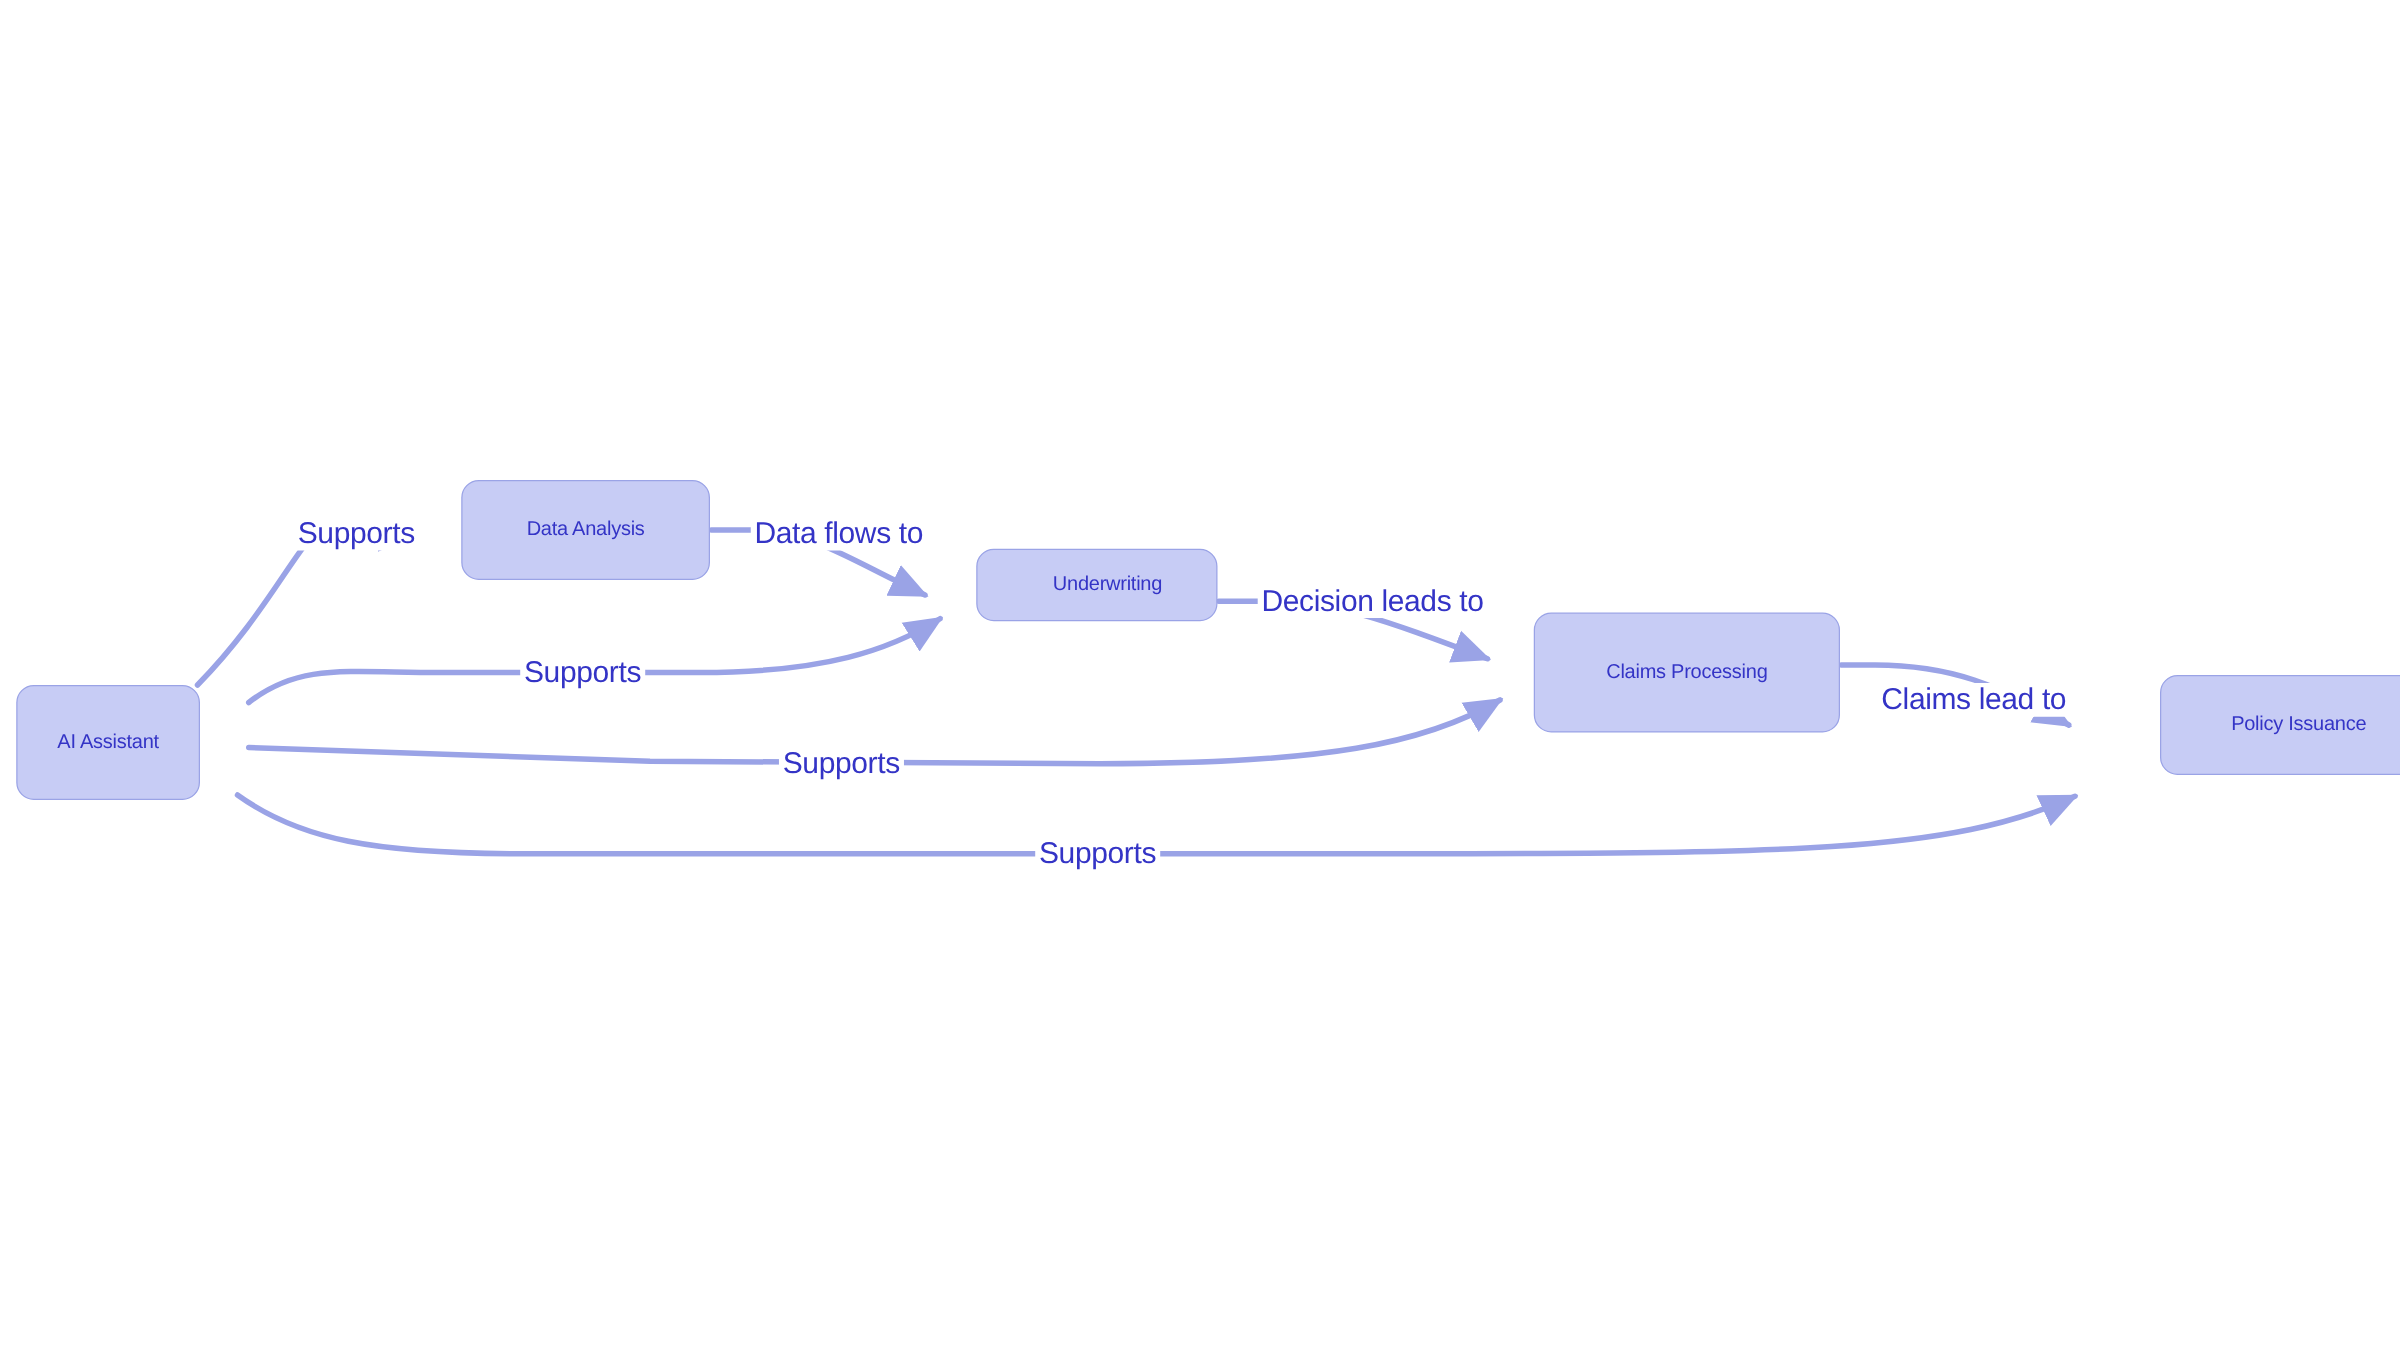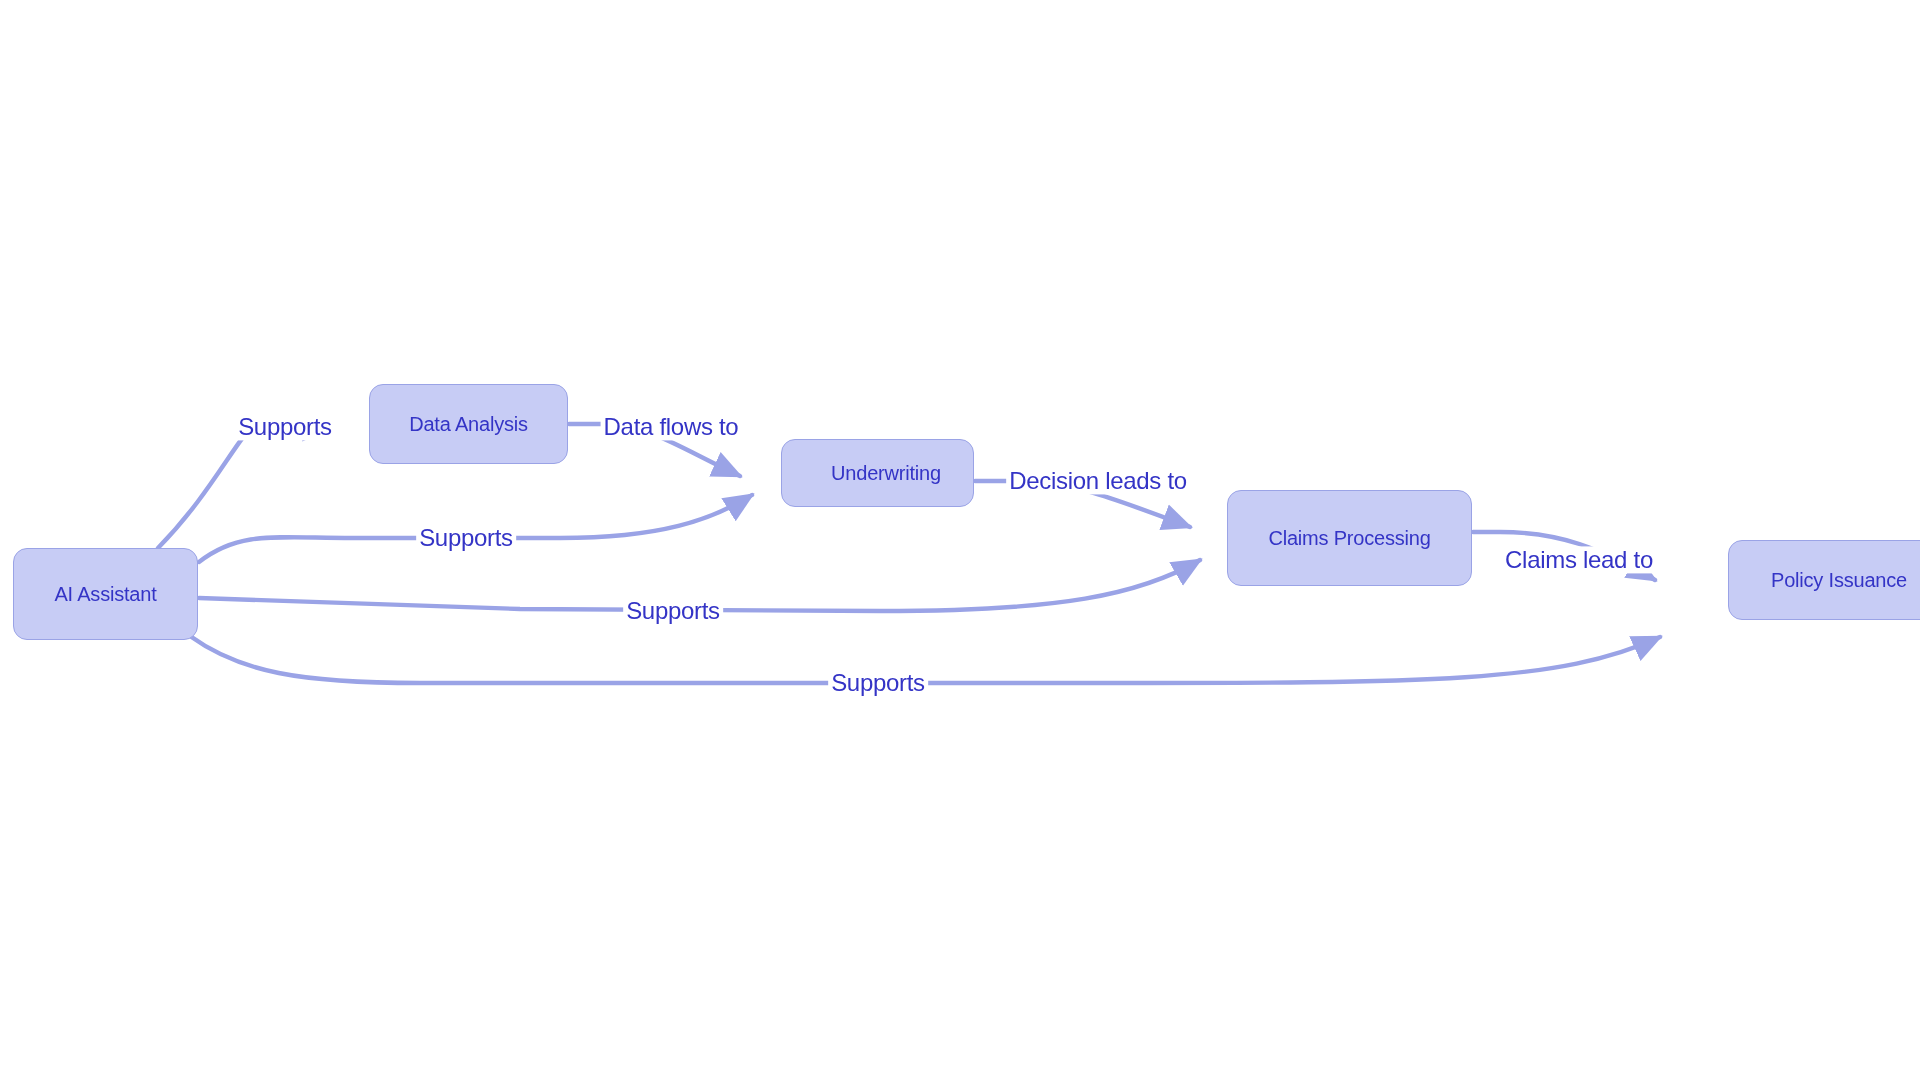"Data Analysis" .node-label { font-size: 20px -> 16px }
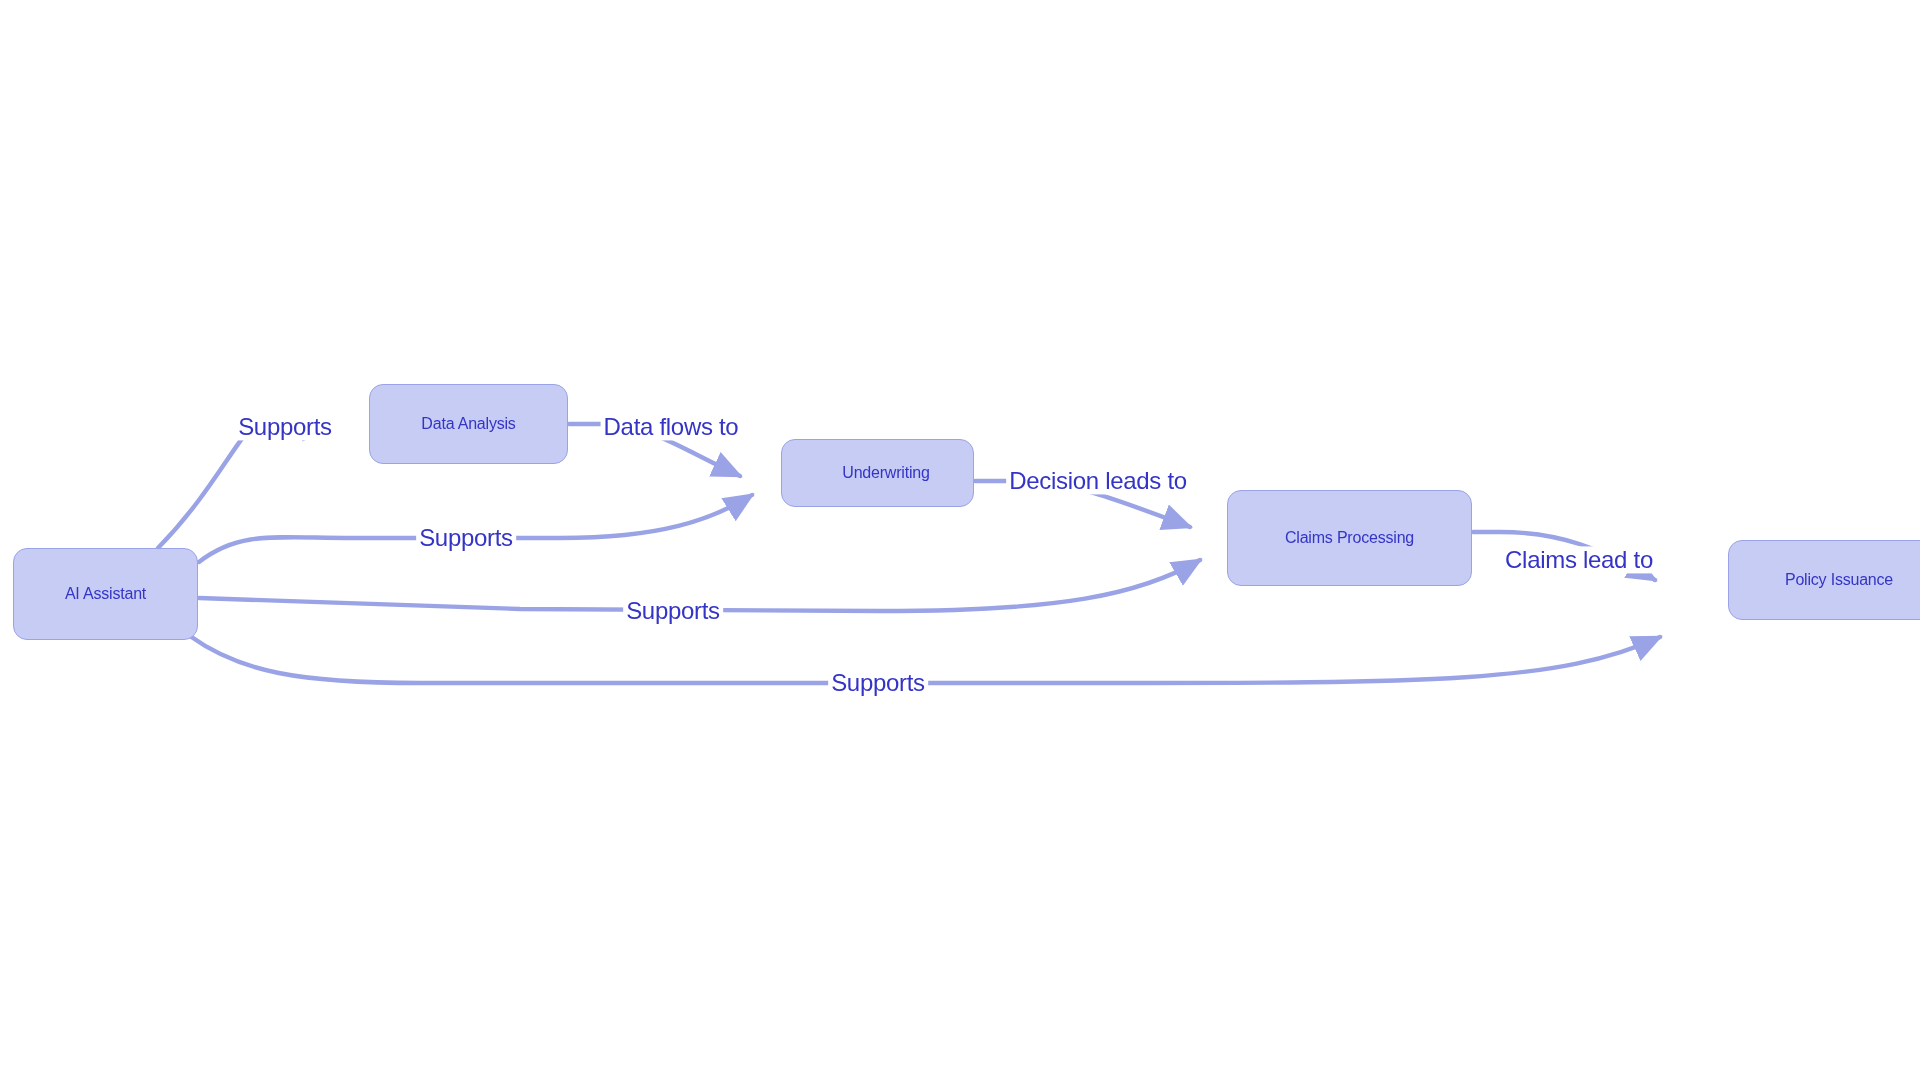"Underwriting" div.node { height: 68px -> 58px }
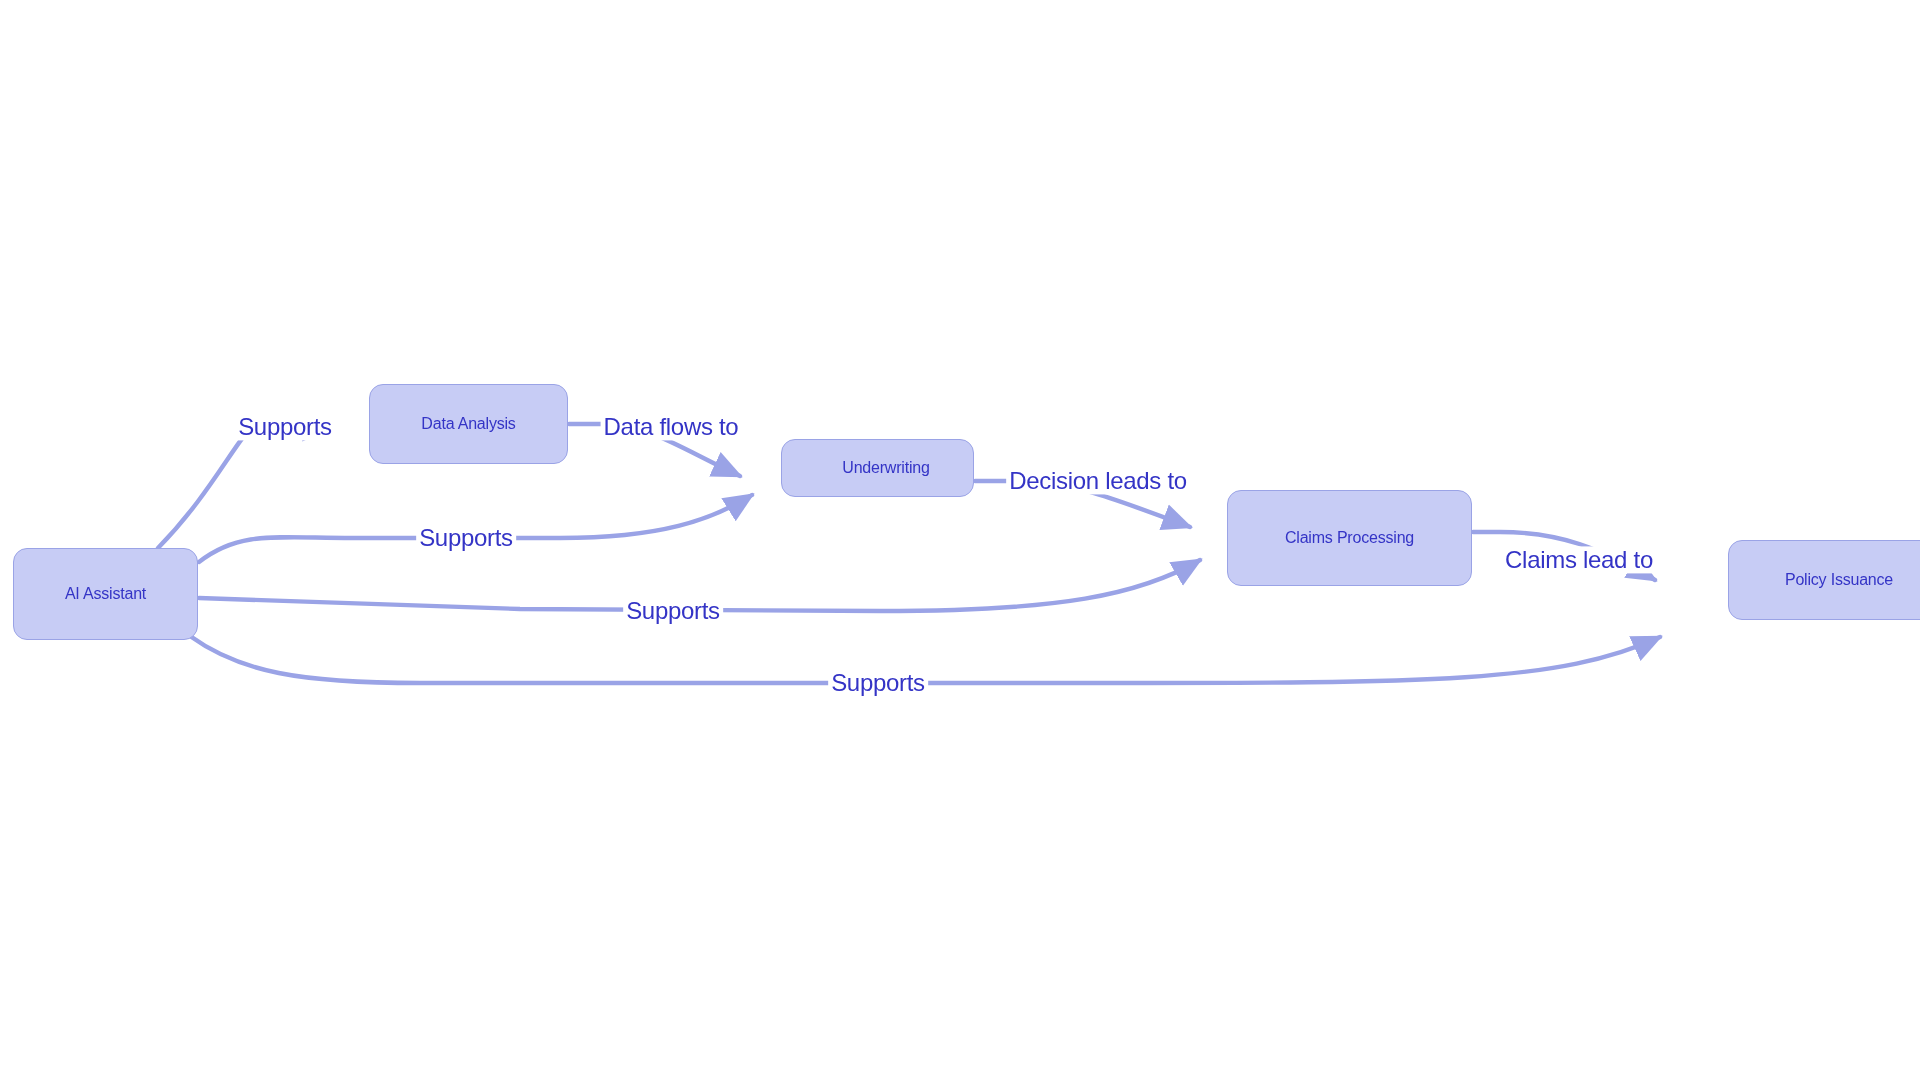"AI Assistant" div.node { width: 185px -> 147px }
